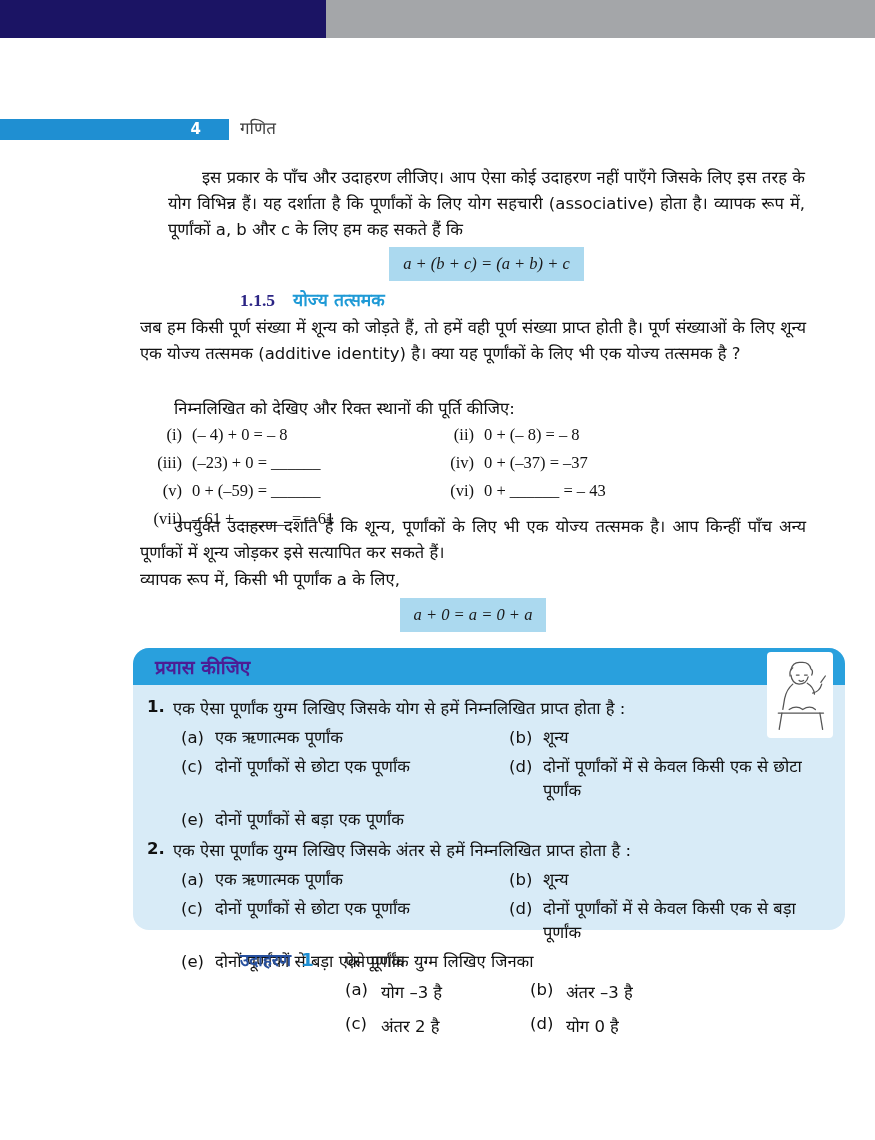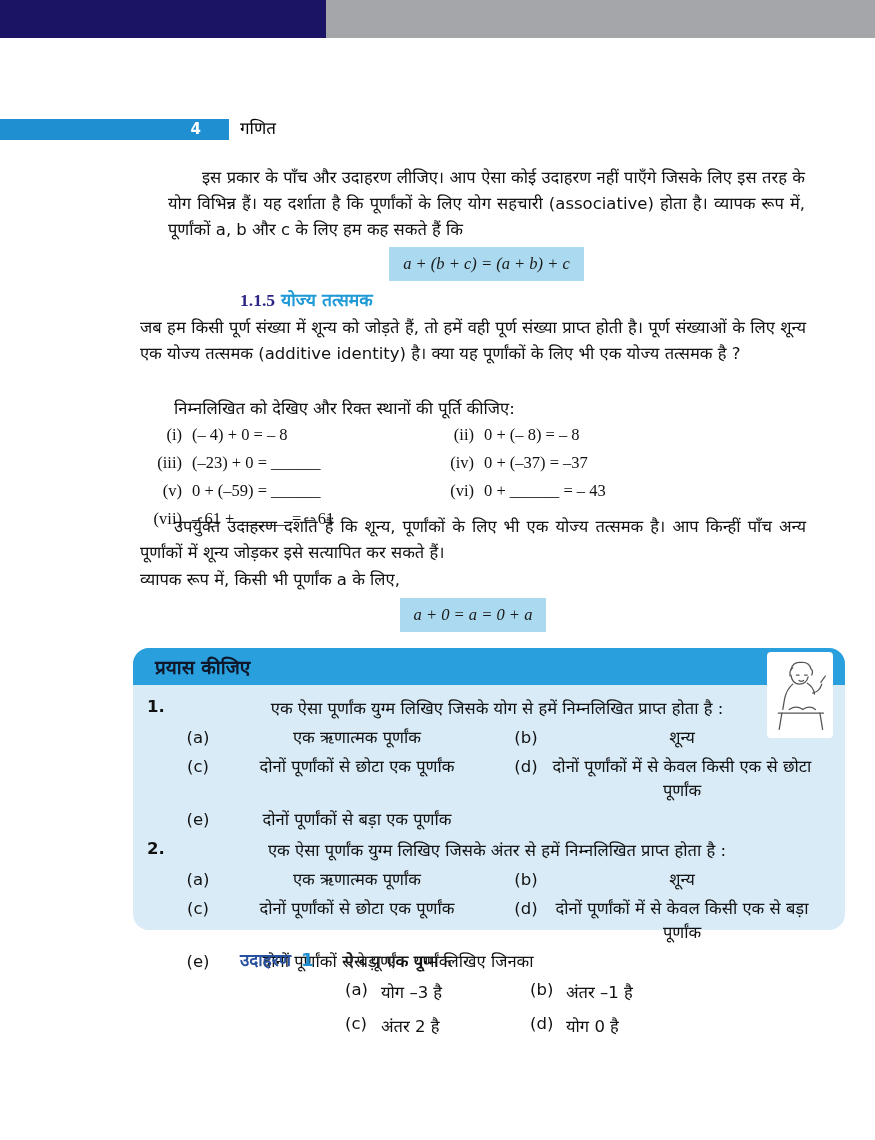"गणित" .ganit-title { color: #000000 -> #404040 }
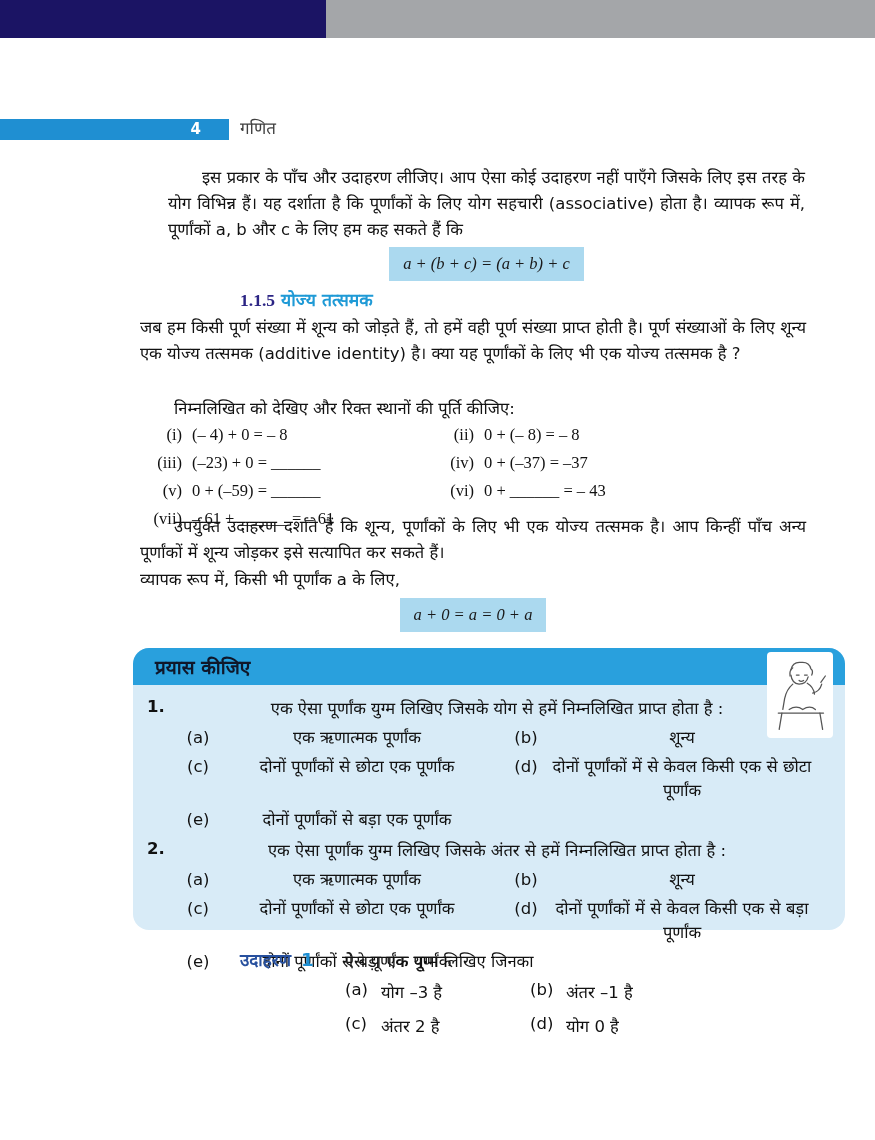"1.1.5" .sec-num { margin-right: 0 -> 12px }
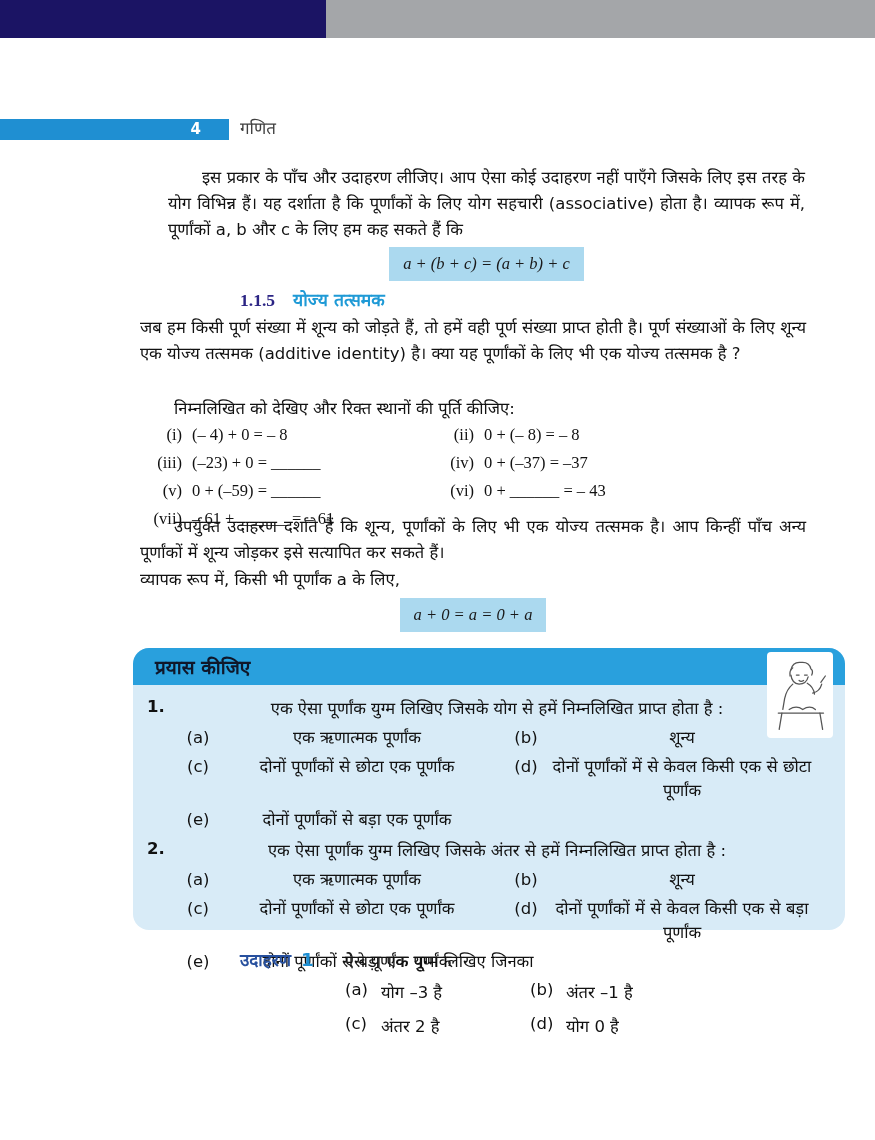"प्रयास कीजिए" .try-header { color: #0f172a -> #4c1d95 }
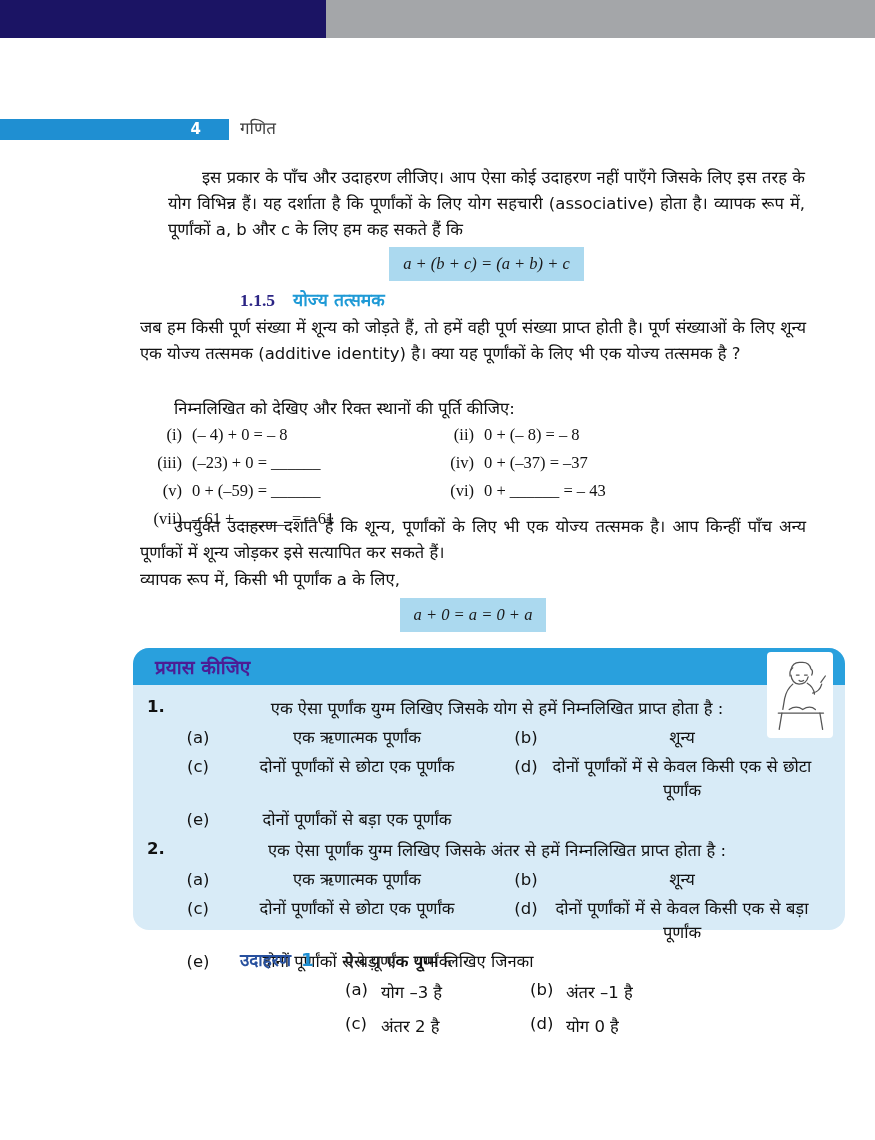"एक ऐसा पूर्णांक युग्म लिखिए" .q-body { text-align: center -> none }
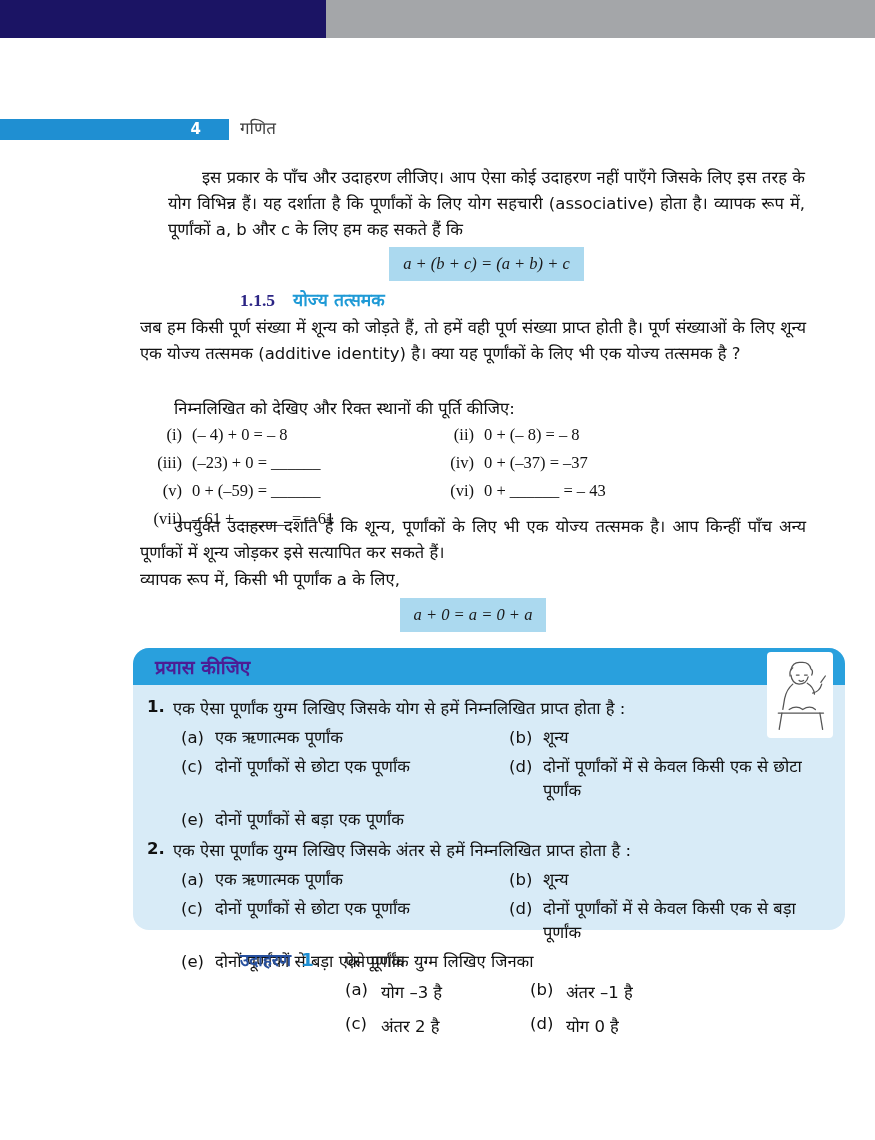"अंतर –1 है" span.item-text { text: 1 -> 3 }
